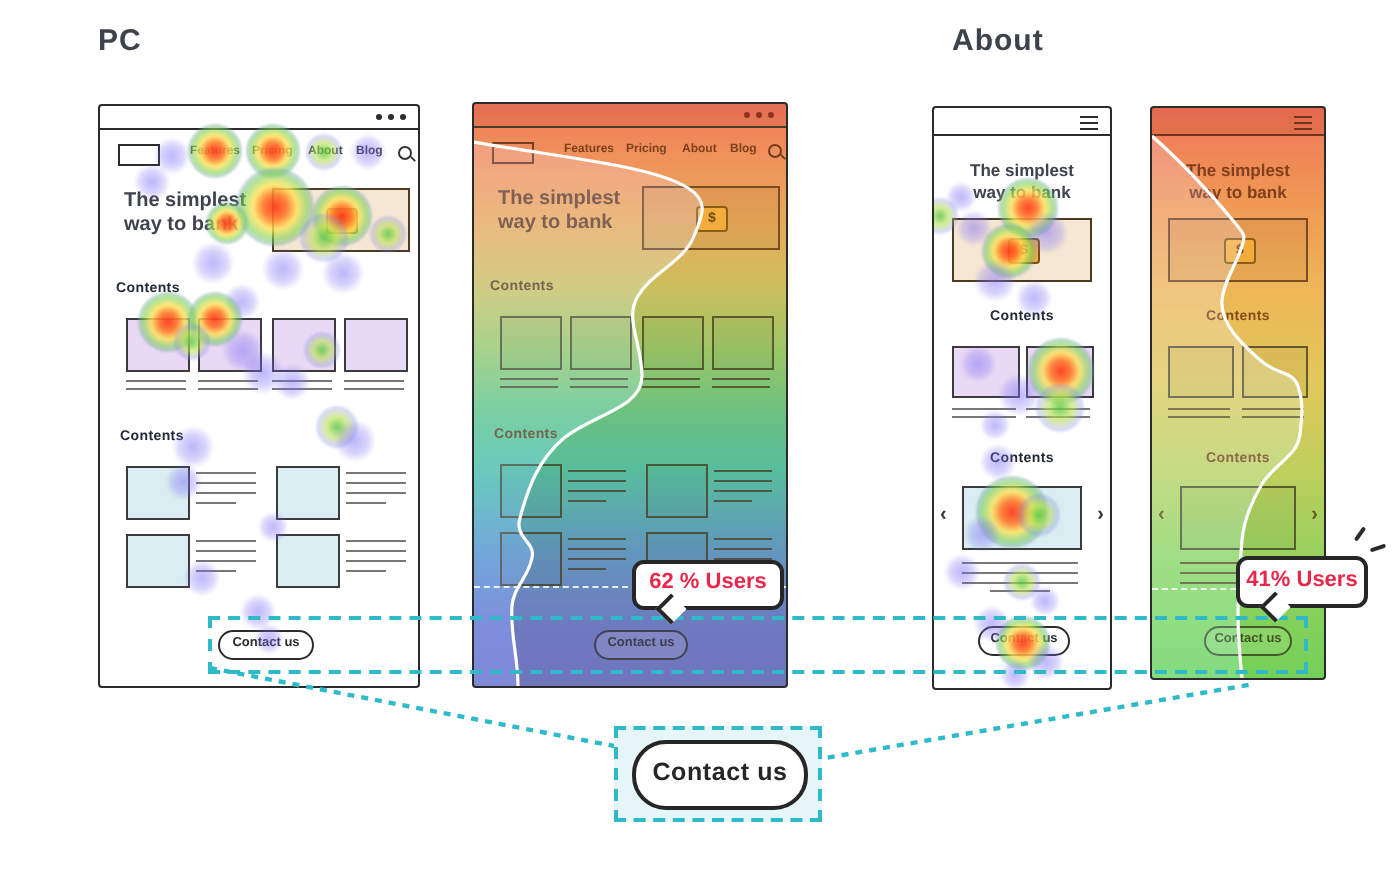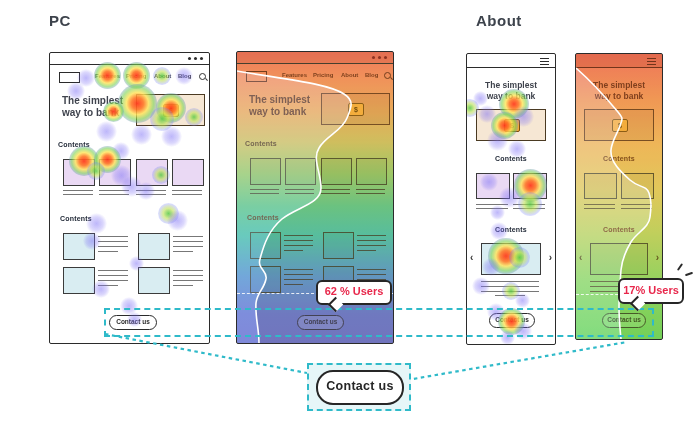"17% Users" span { text: 17% -> 41% }
